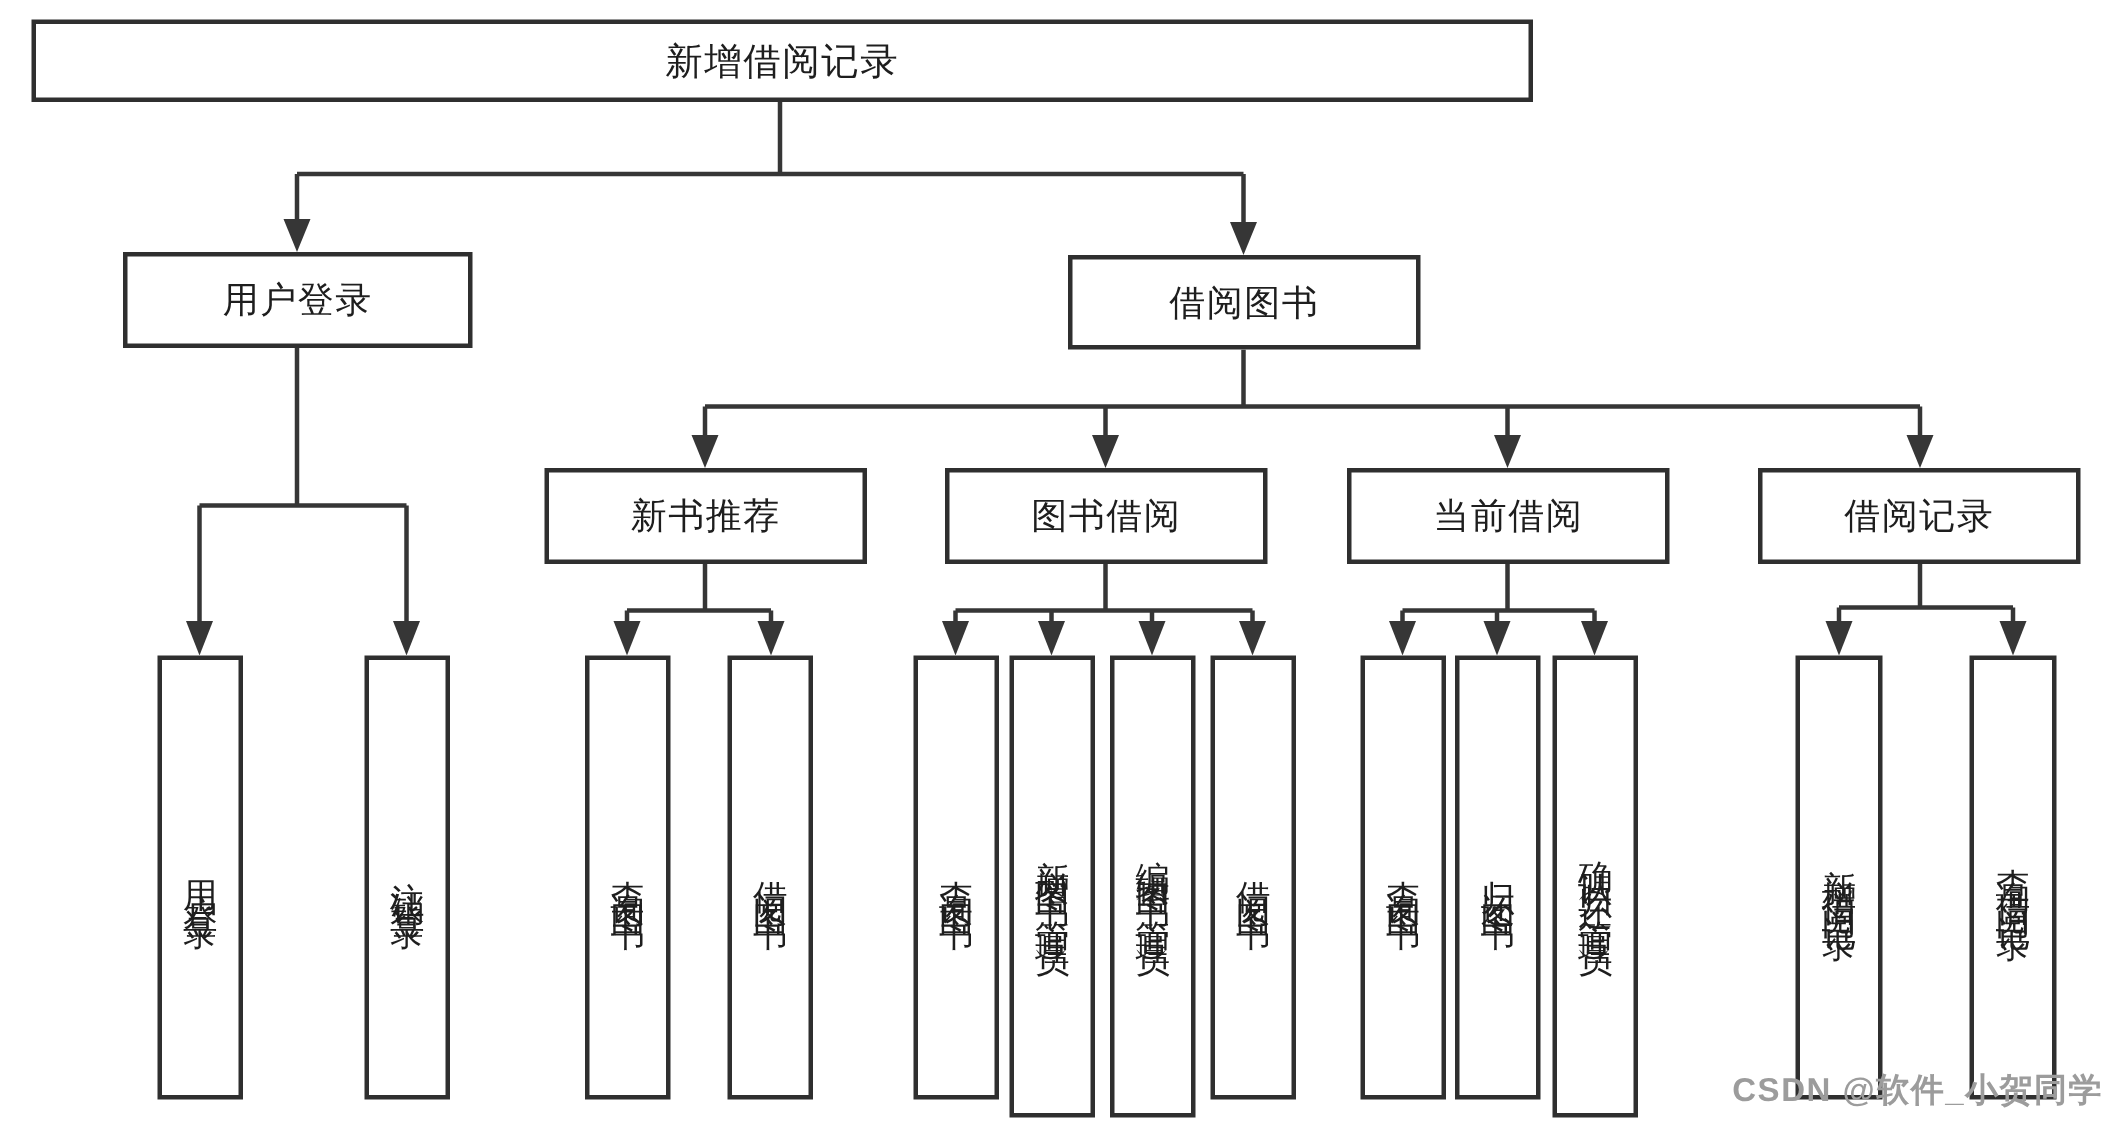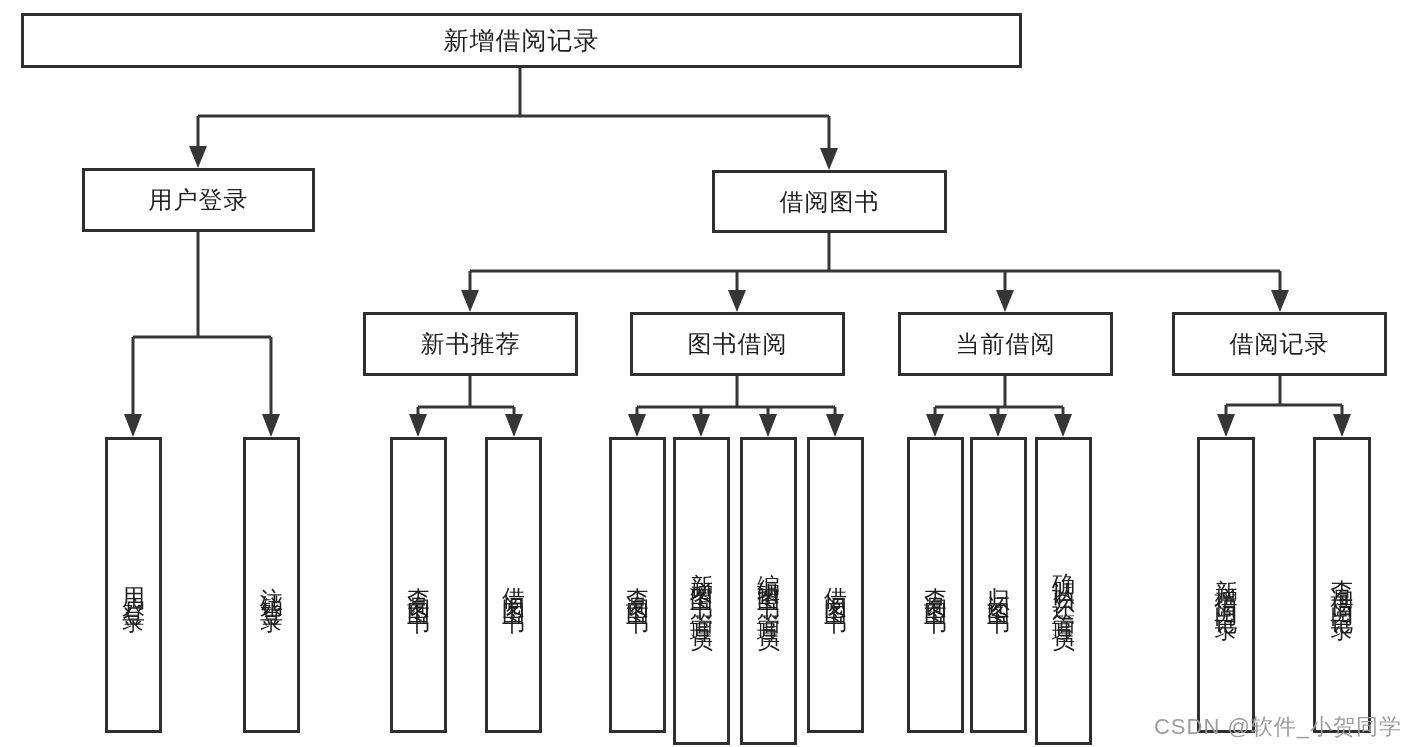"CSDN @软件_小贺同学" .watermark { font-weight: none -> bold }
